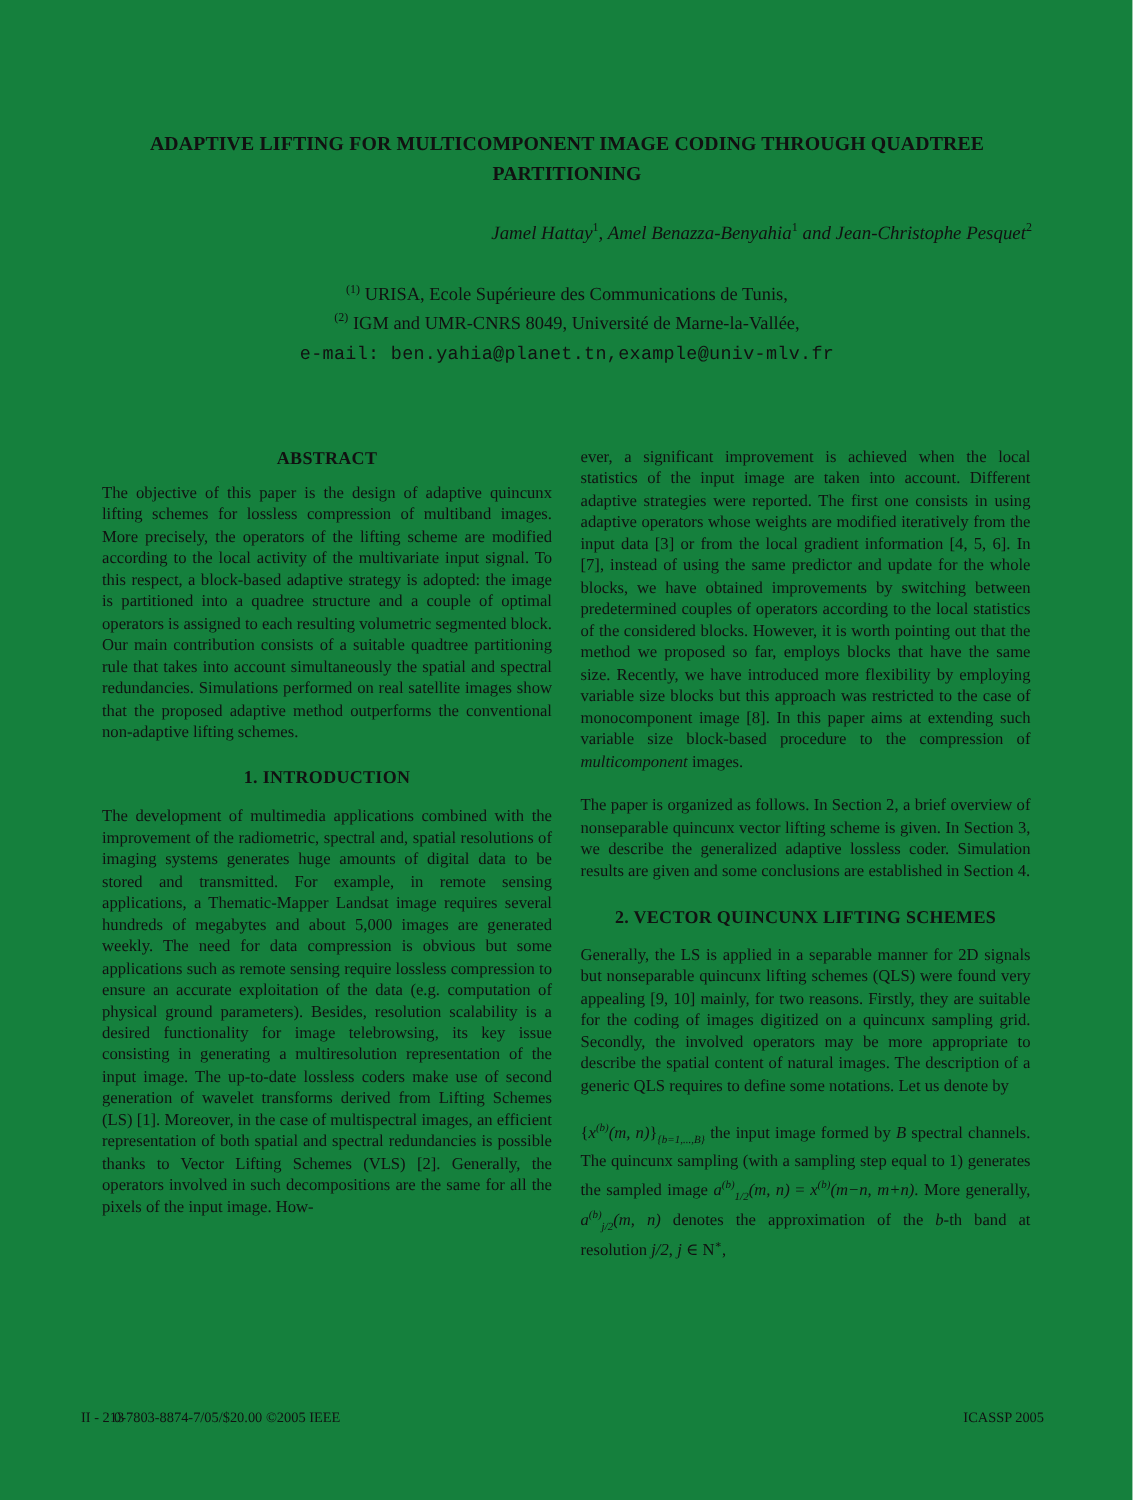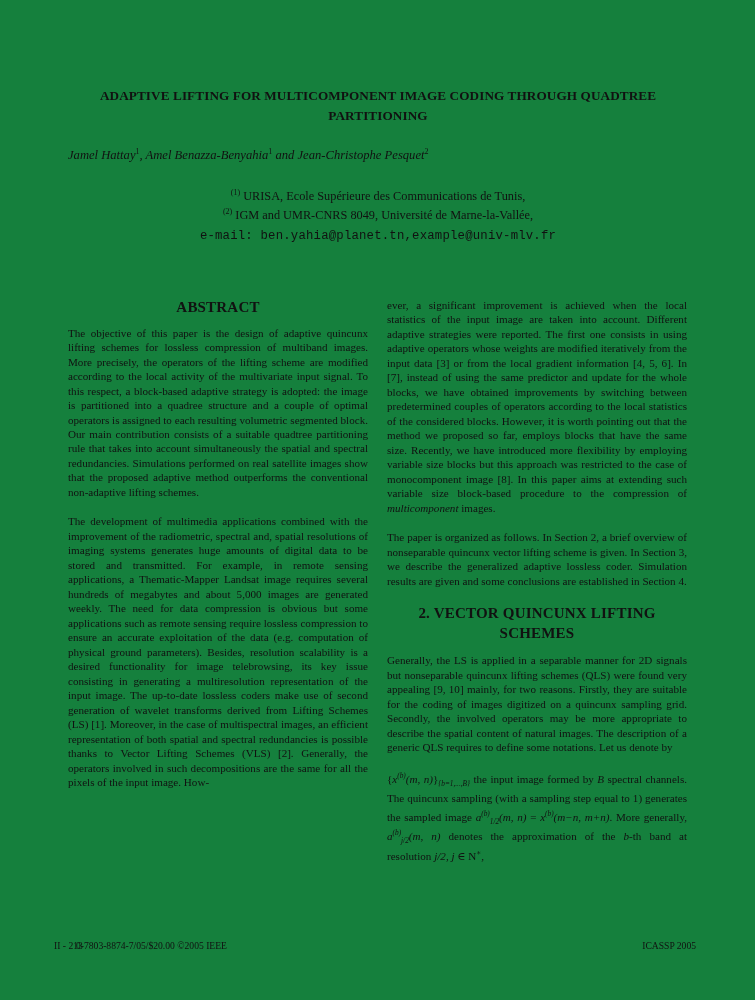"Jamel Hattay1, Amel Benazza-Benyahia1" .authors { text-align: left -> right }
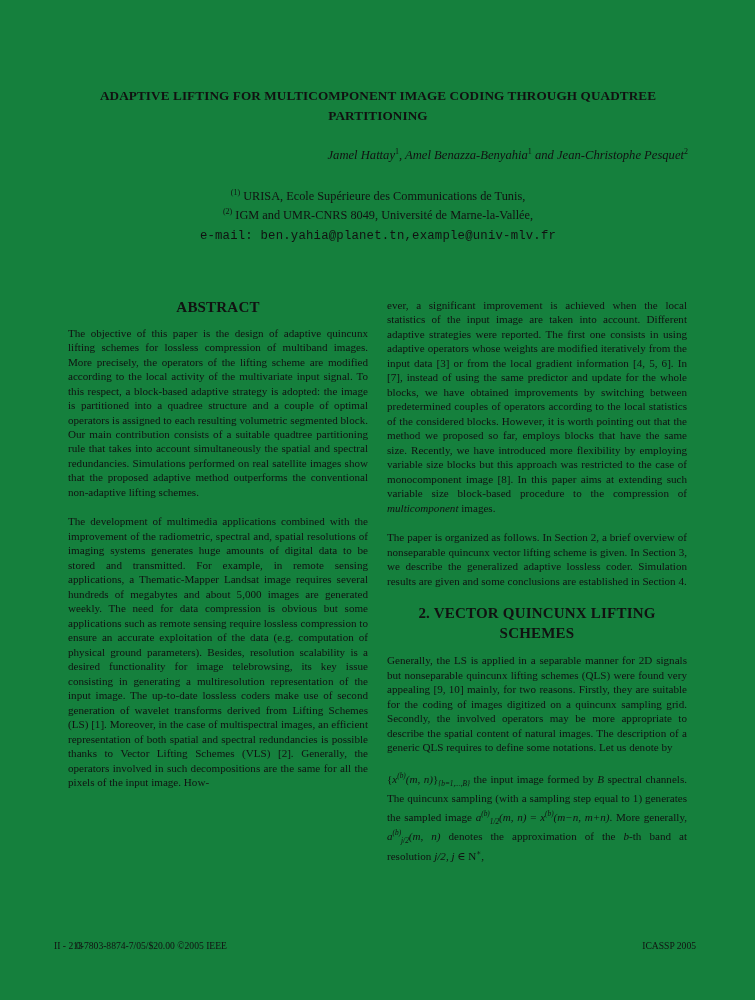"ABSTRACT" .sec-head { font-size: 15px -> 12px }
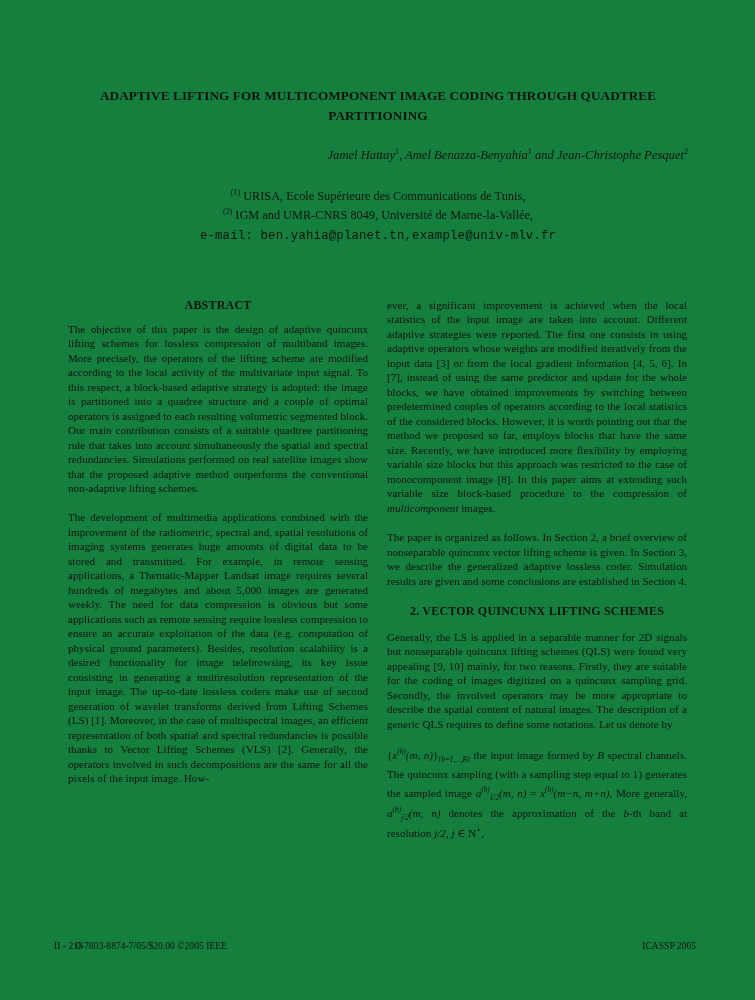"1. INTRODUCTION" div.sec-head { html: none -> <div>1. INTRODUCTION</div> }
